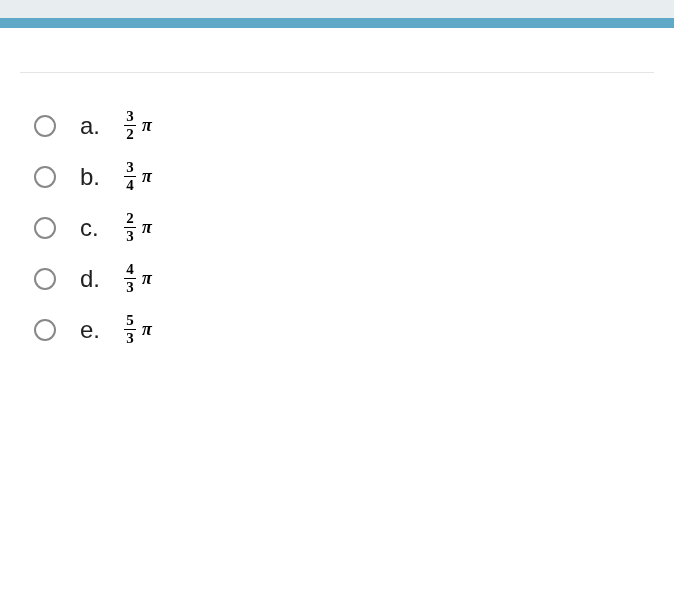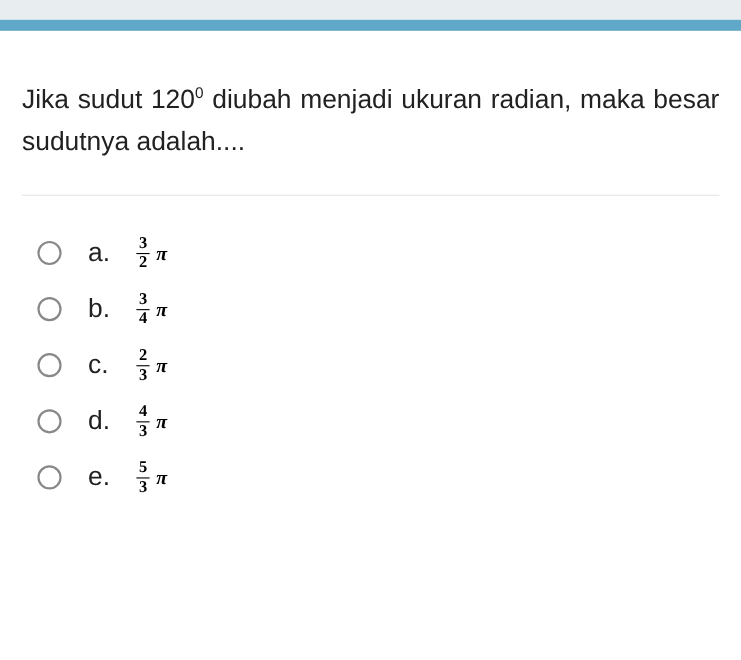"Jika sudut 1200 diubah menjadi" p.question-text { html: <p> <span>Jika sudut 120</span><sup>0</sup> <span>diubah menjadi ukuran radian, maka besar sudutnya adalah....</span> </p> -> none }
